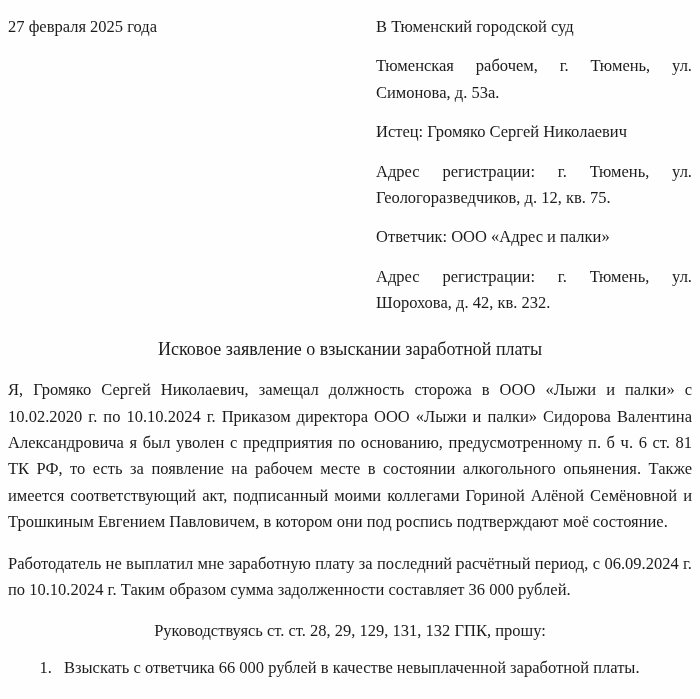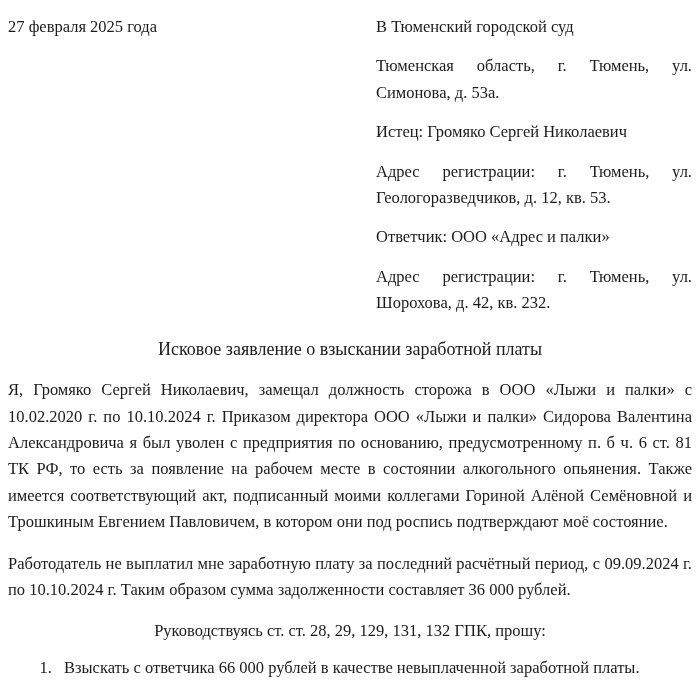"Тюменская область, г. Тюмень, ул." p { text: область -> рабочем }
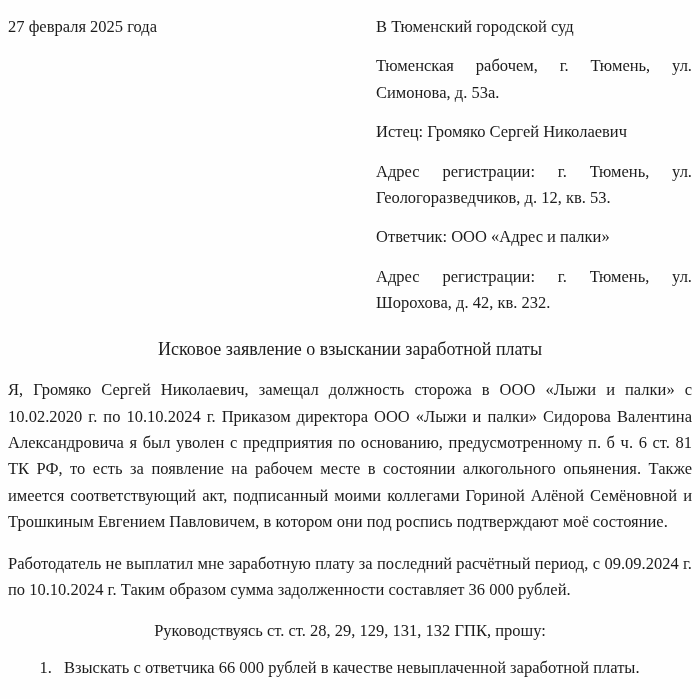"Адрес регистрации: г. Тюмень, ул." p { text: 53 -> 75 }
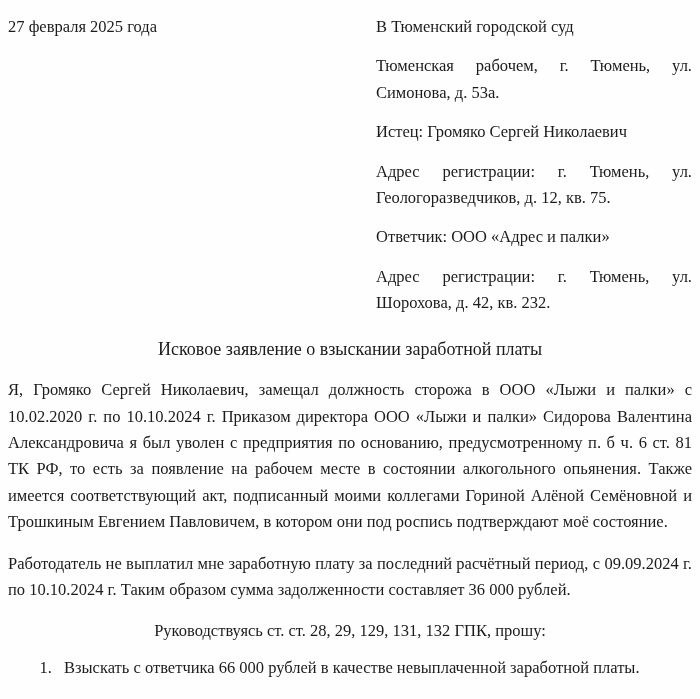"Работодатель не выплатил мне заработную" p { text: 09.09.2024 -> 06.09.2024 }
